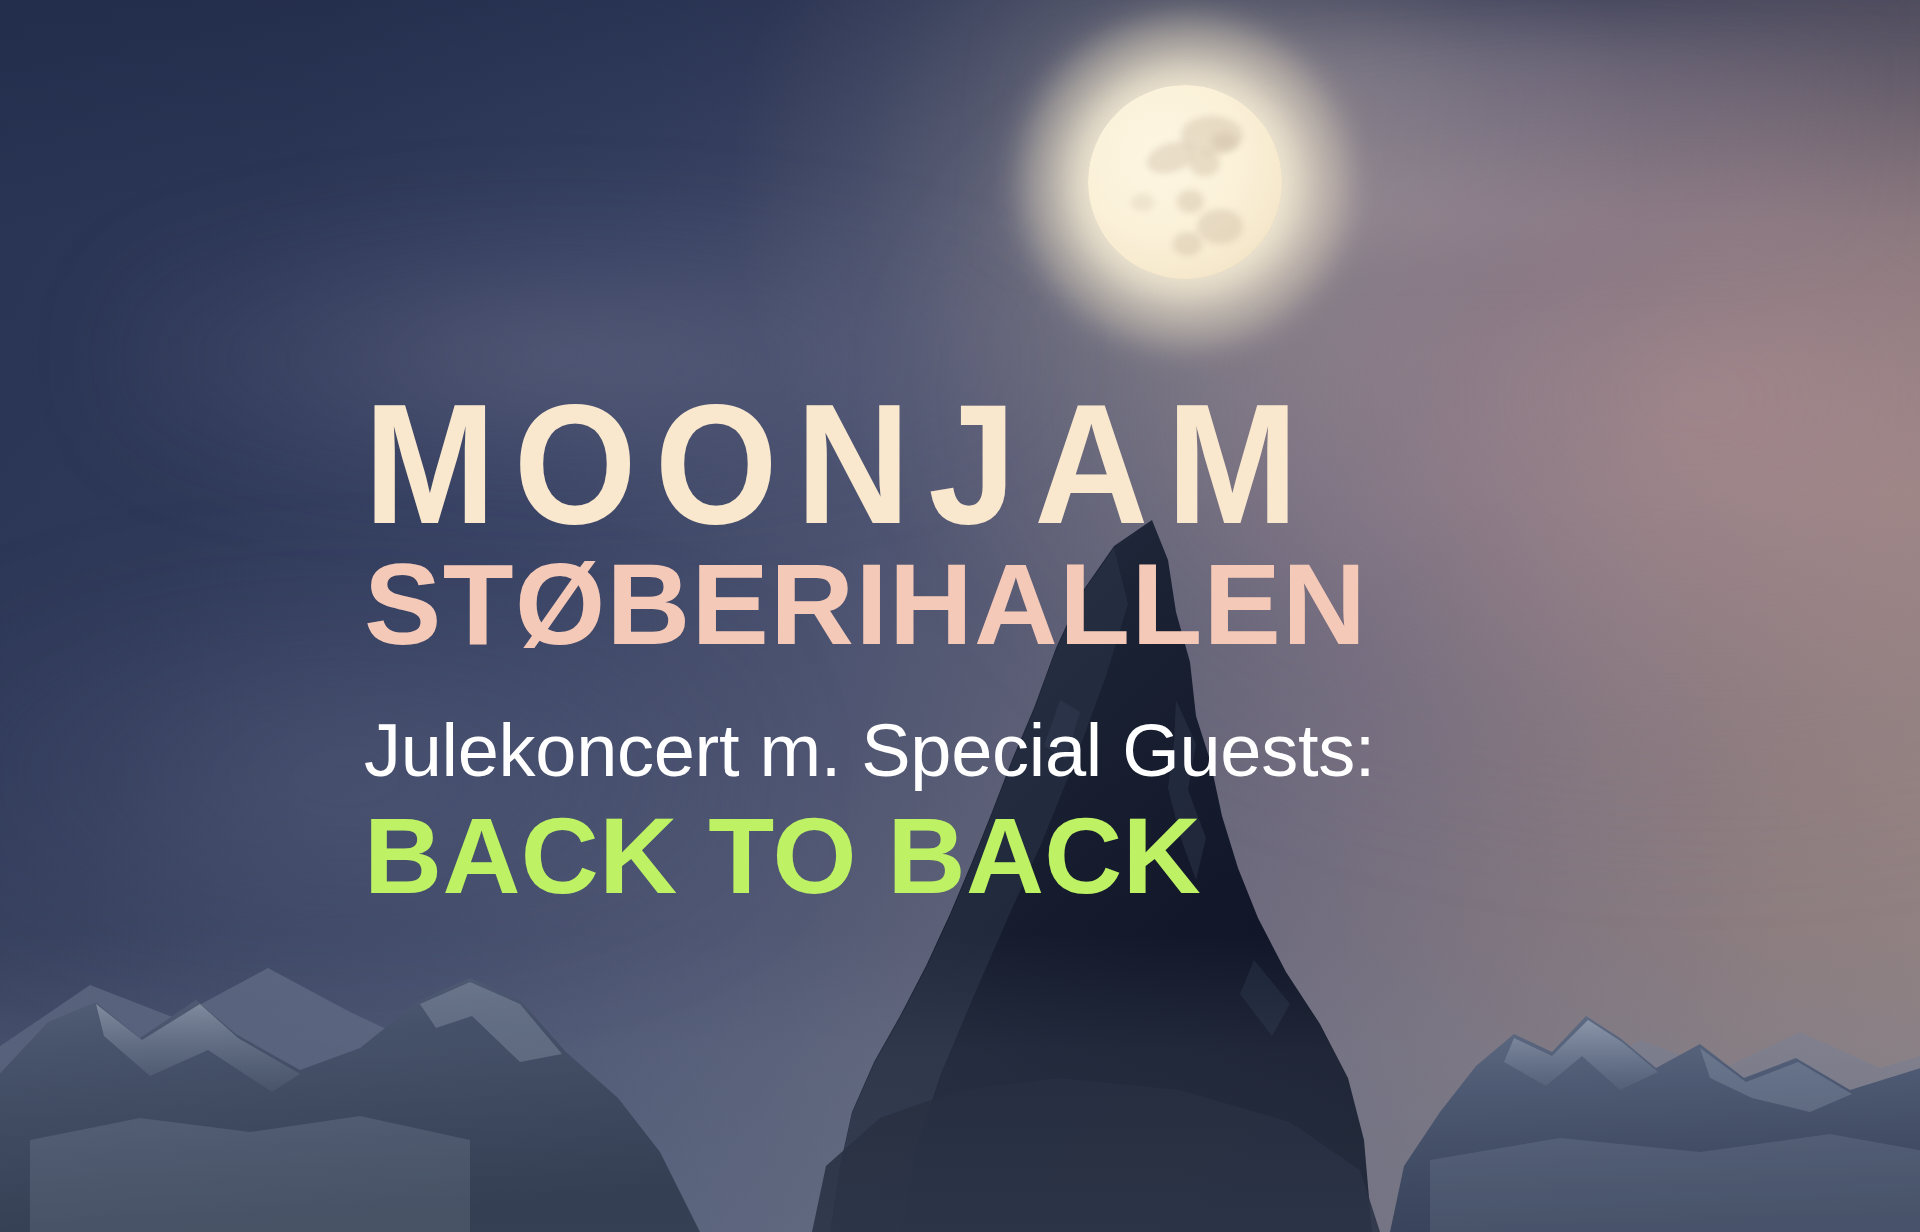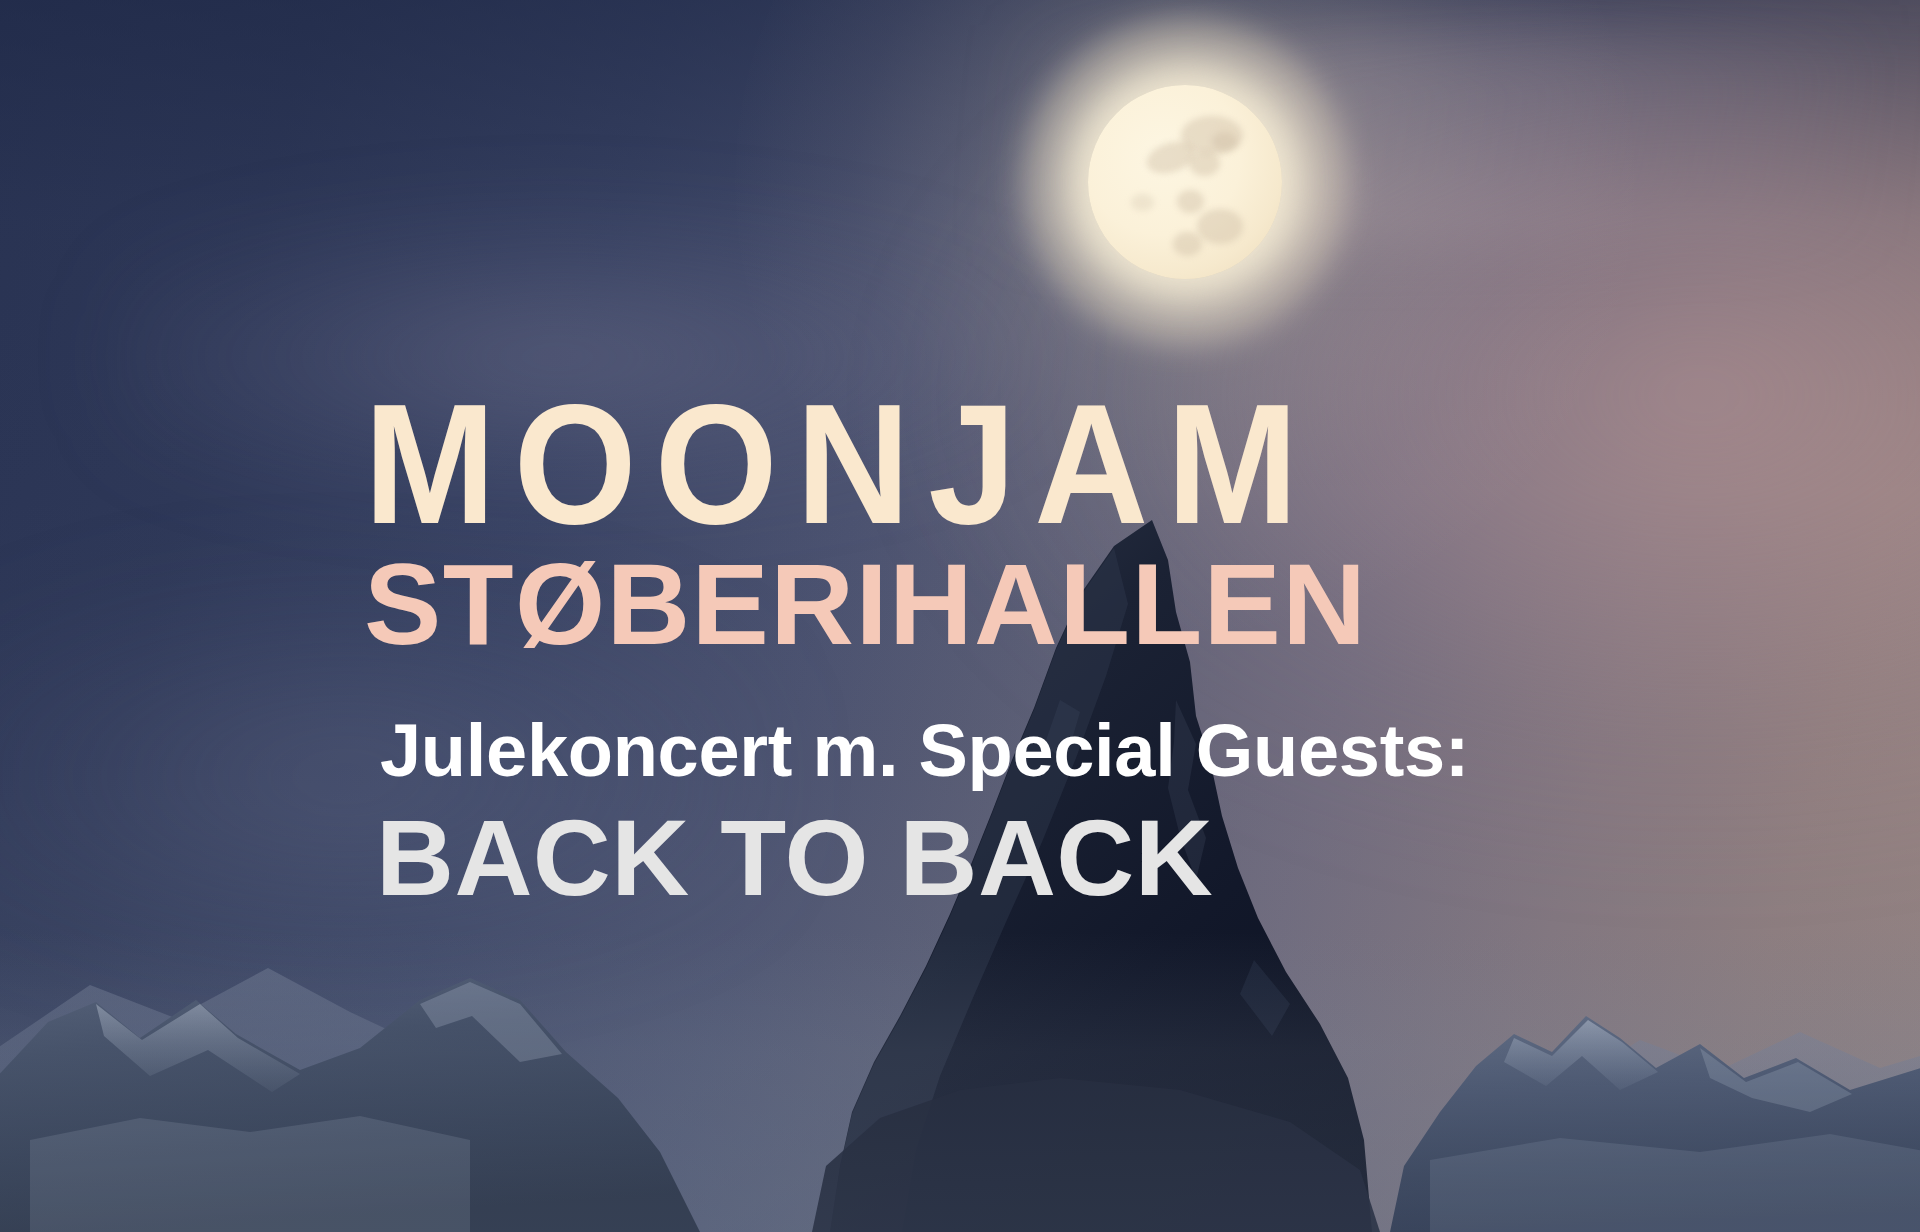"Julekoncert m. Special Guests:" .line-sub { font-weight: 700 -> 400; margin: 16px -> 0 }
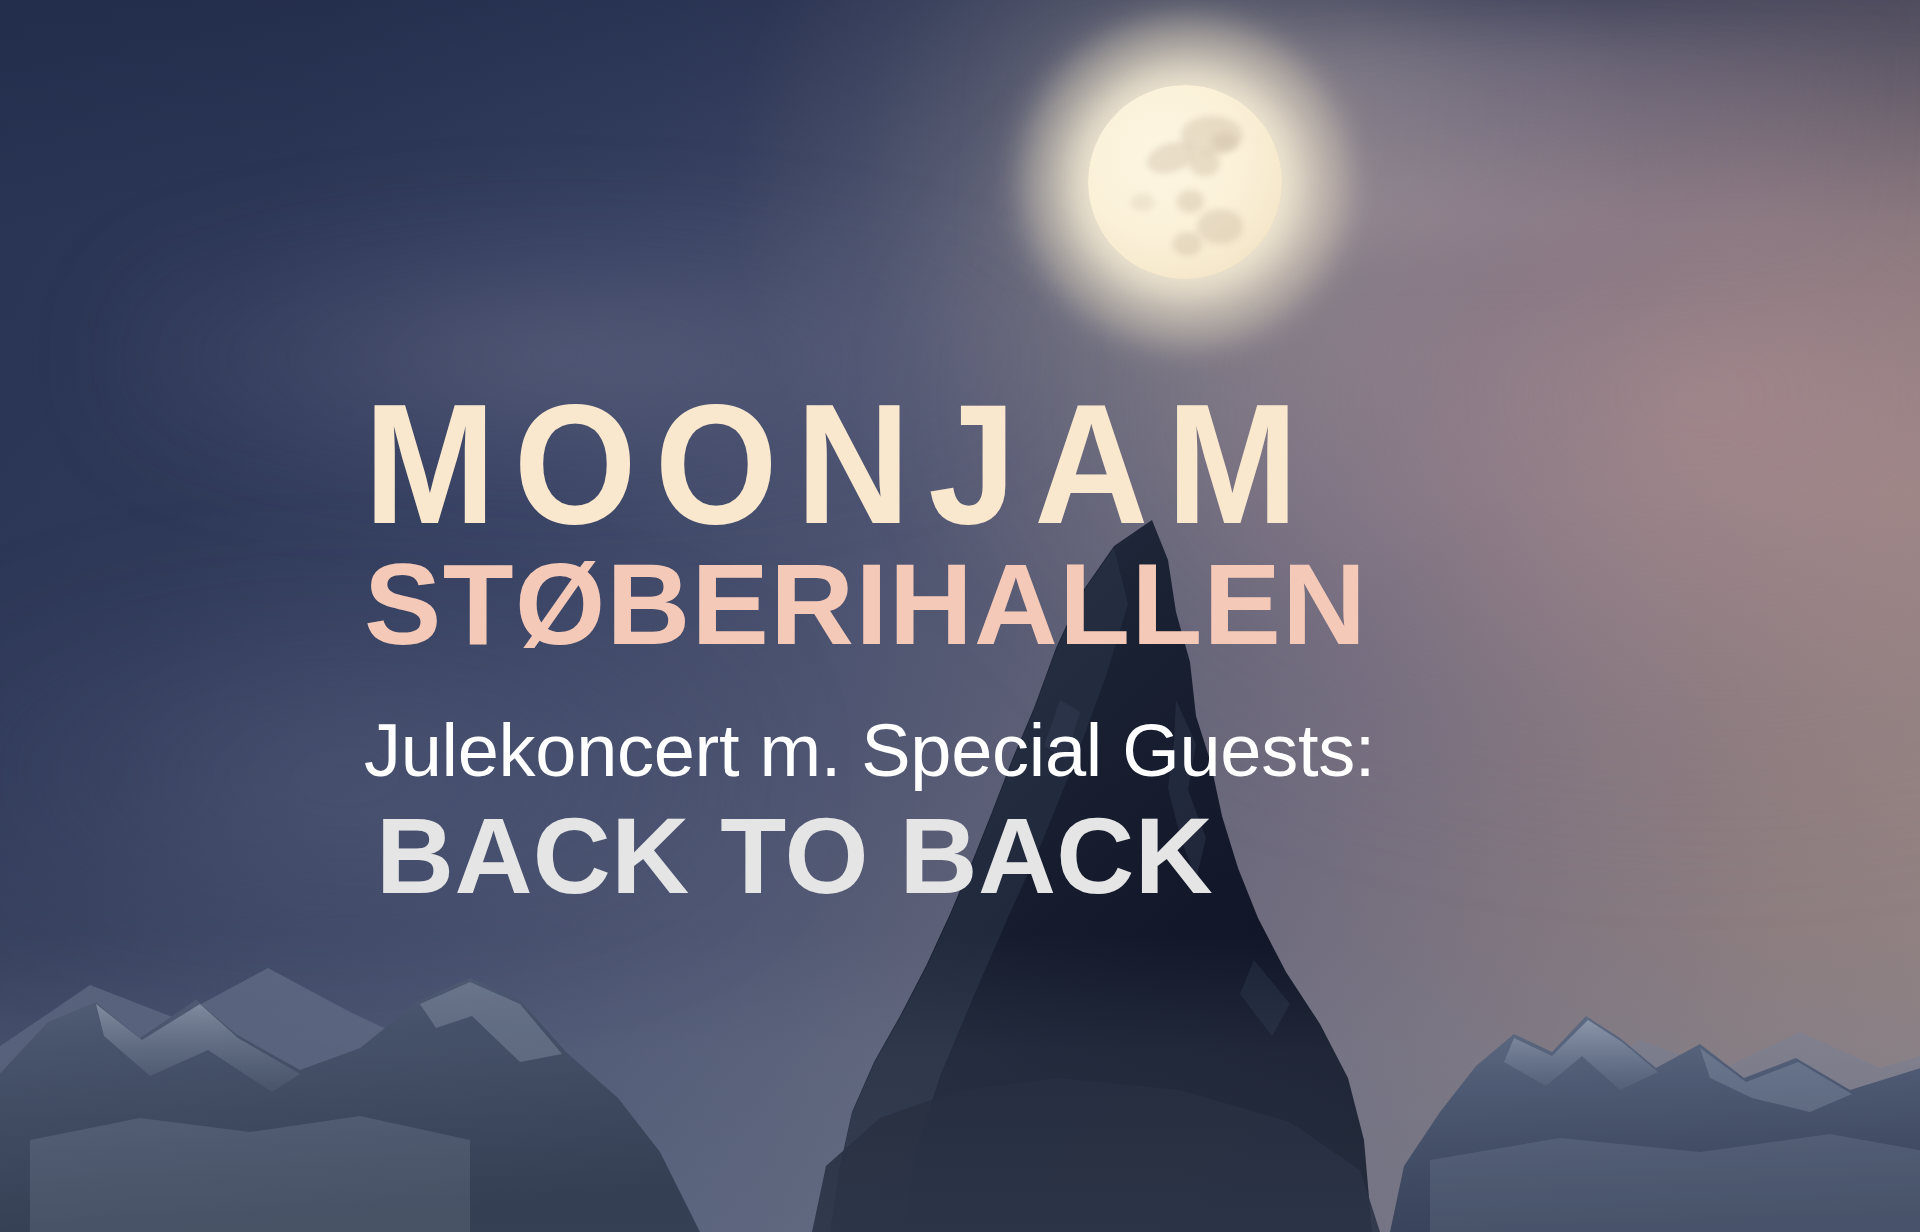"BACK TO BACK" .line-guest { color: #e5e5e5 -> #bef264; margin: 12px -> 0 }
